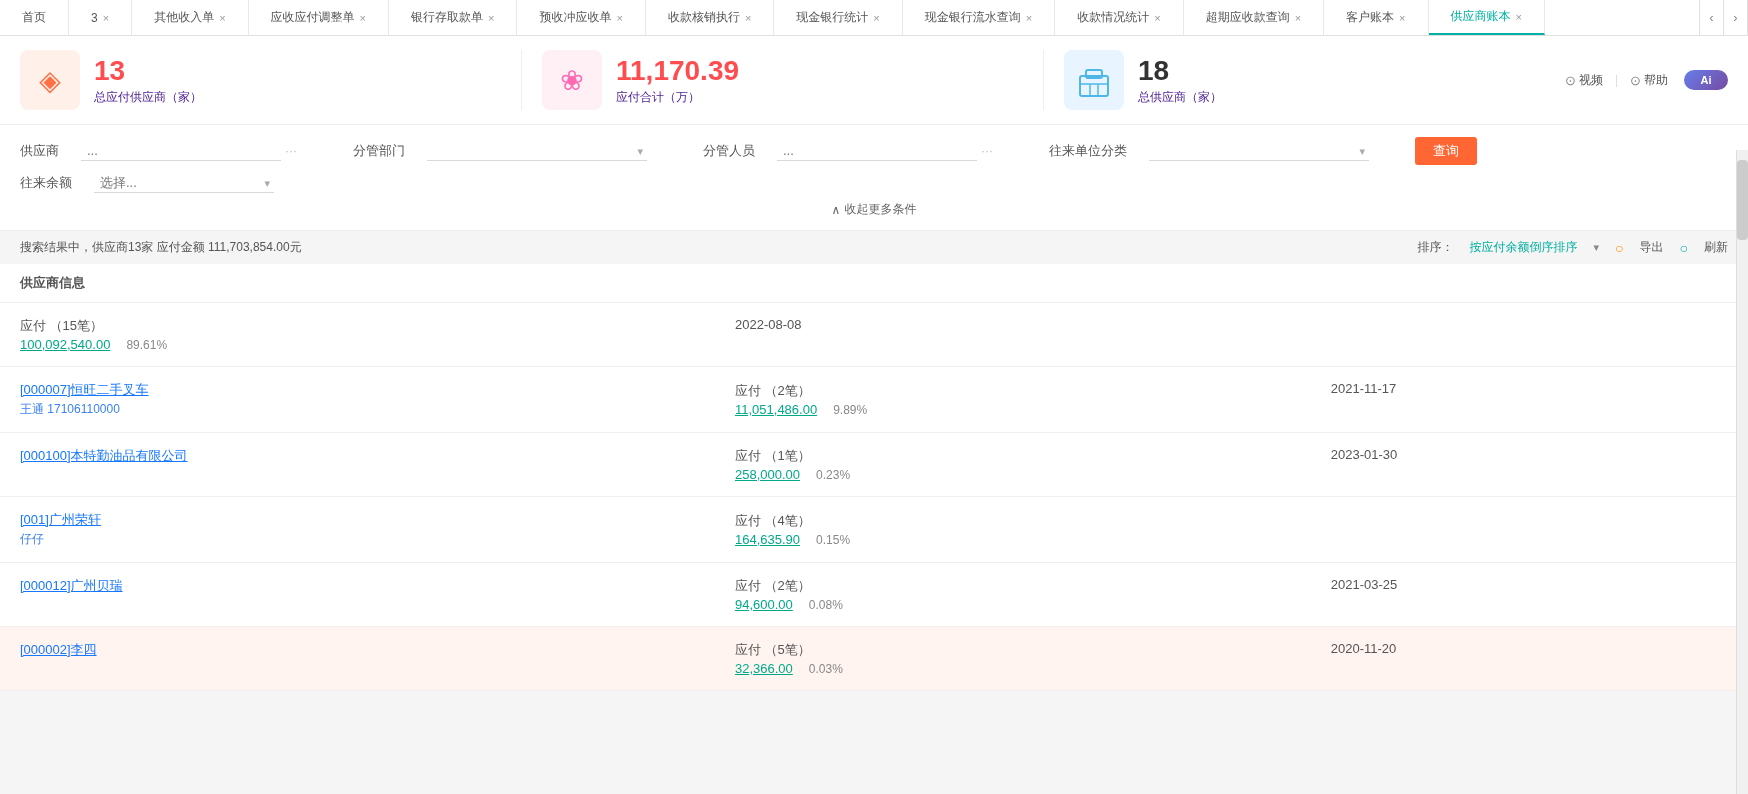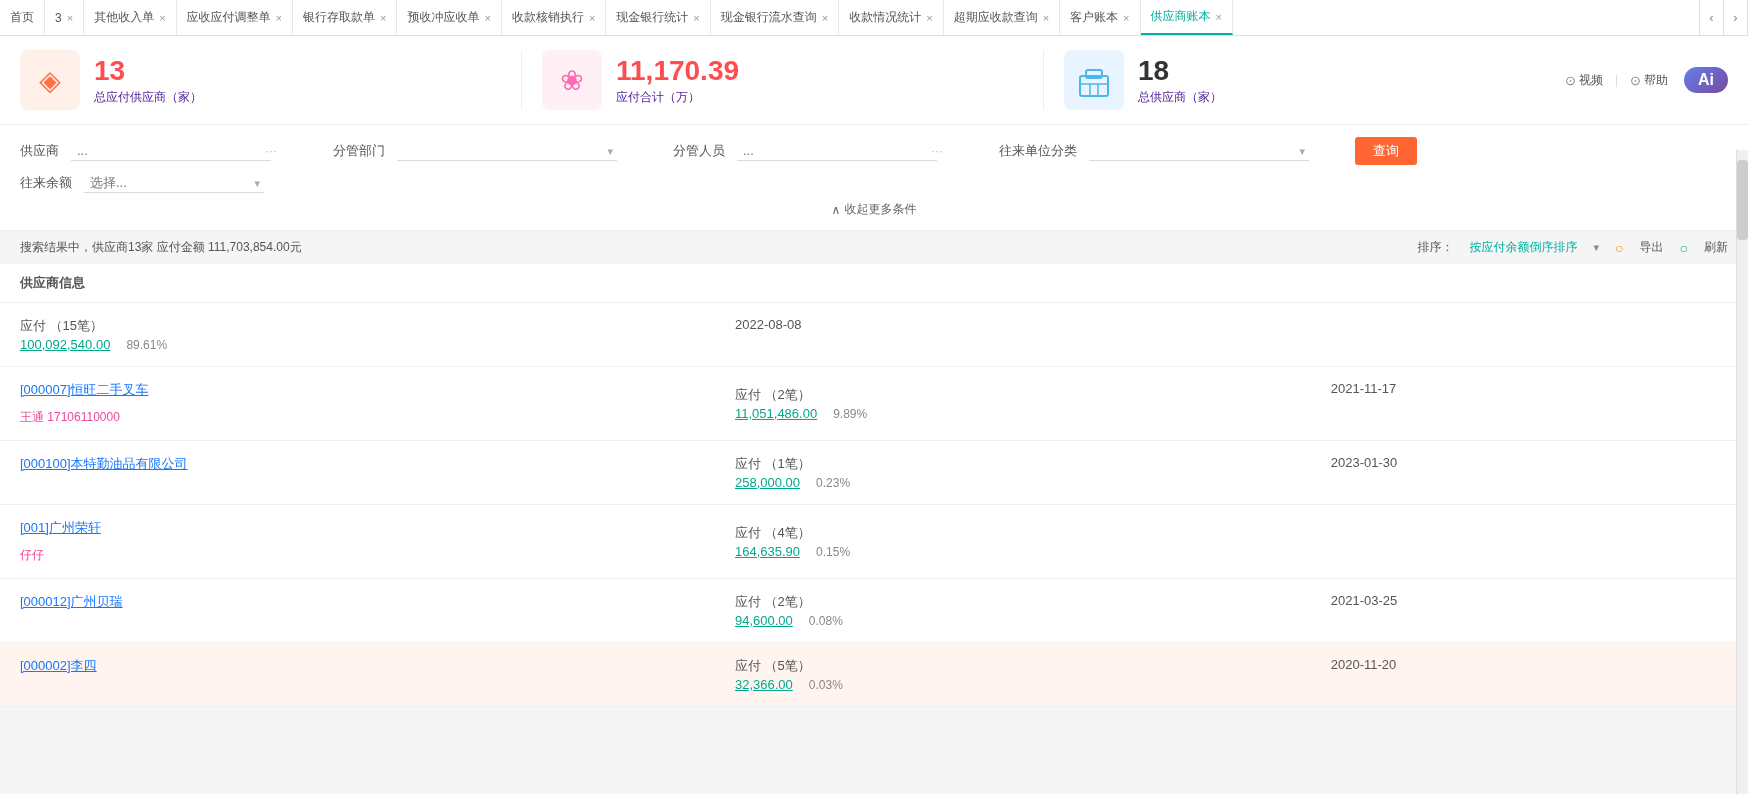"首页" .nav-tab { padding: 0 10px -> 0 22px }
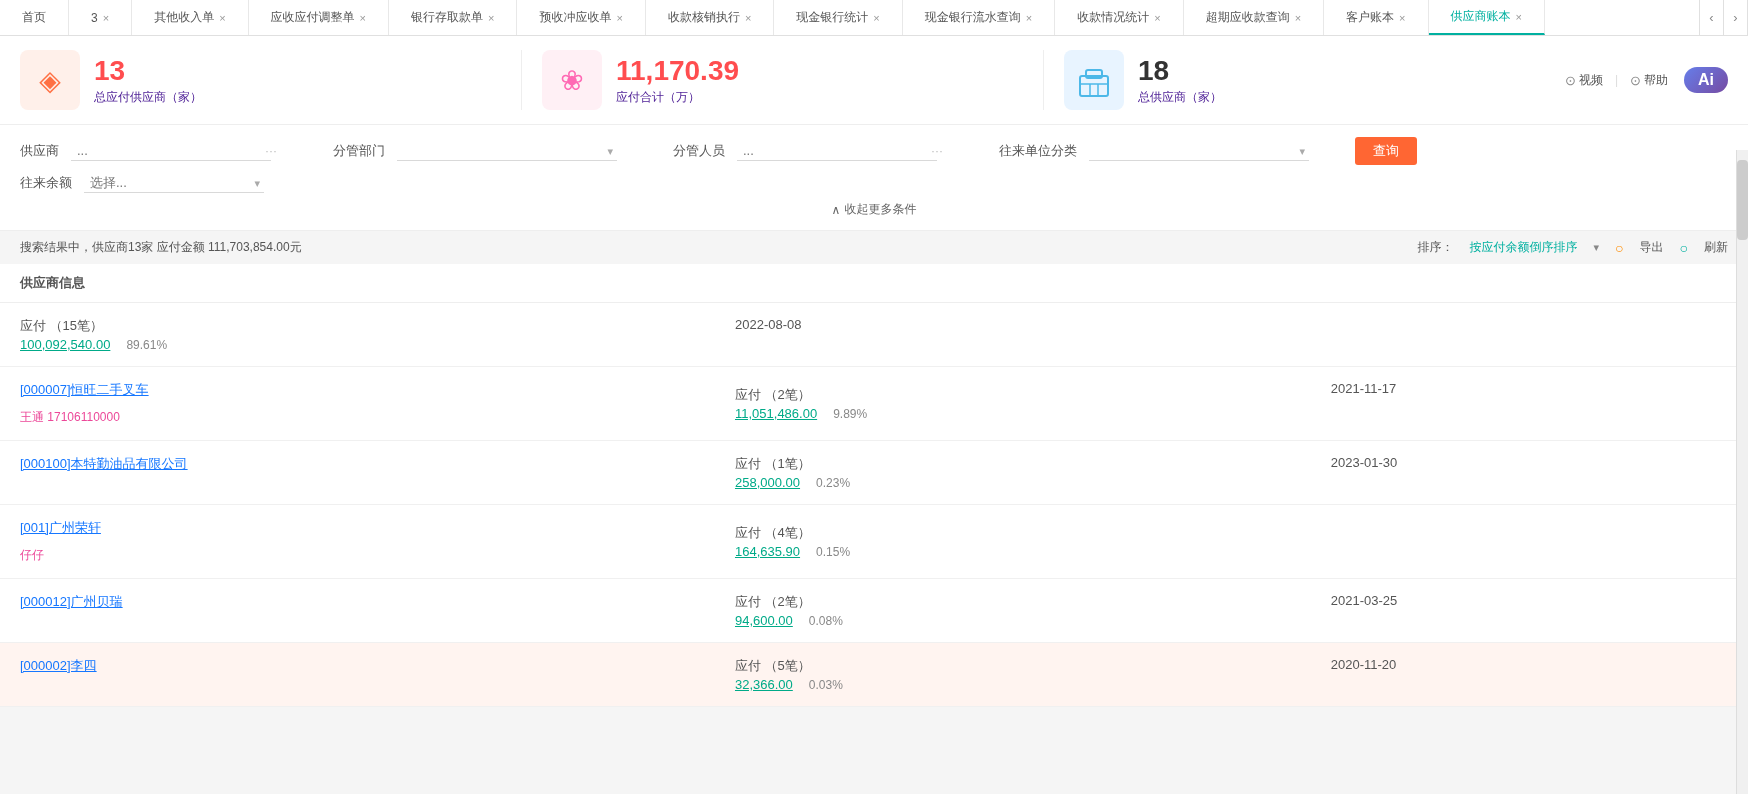"Ai" div { font-size: 16px -> 11px; height: 26px -> 20px }
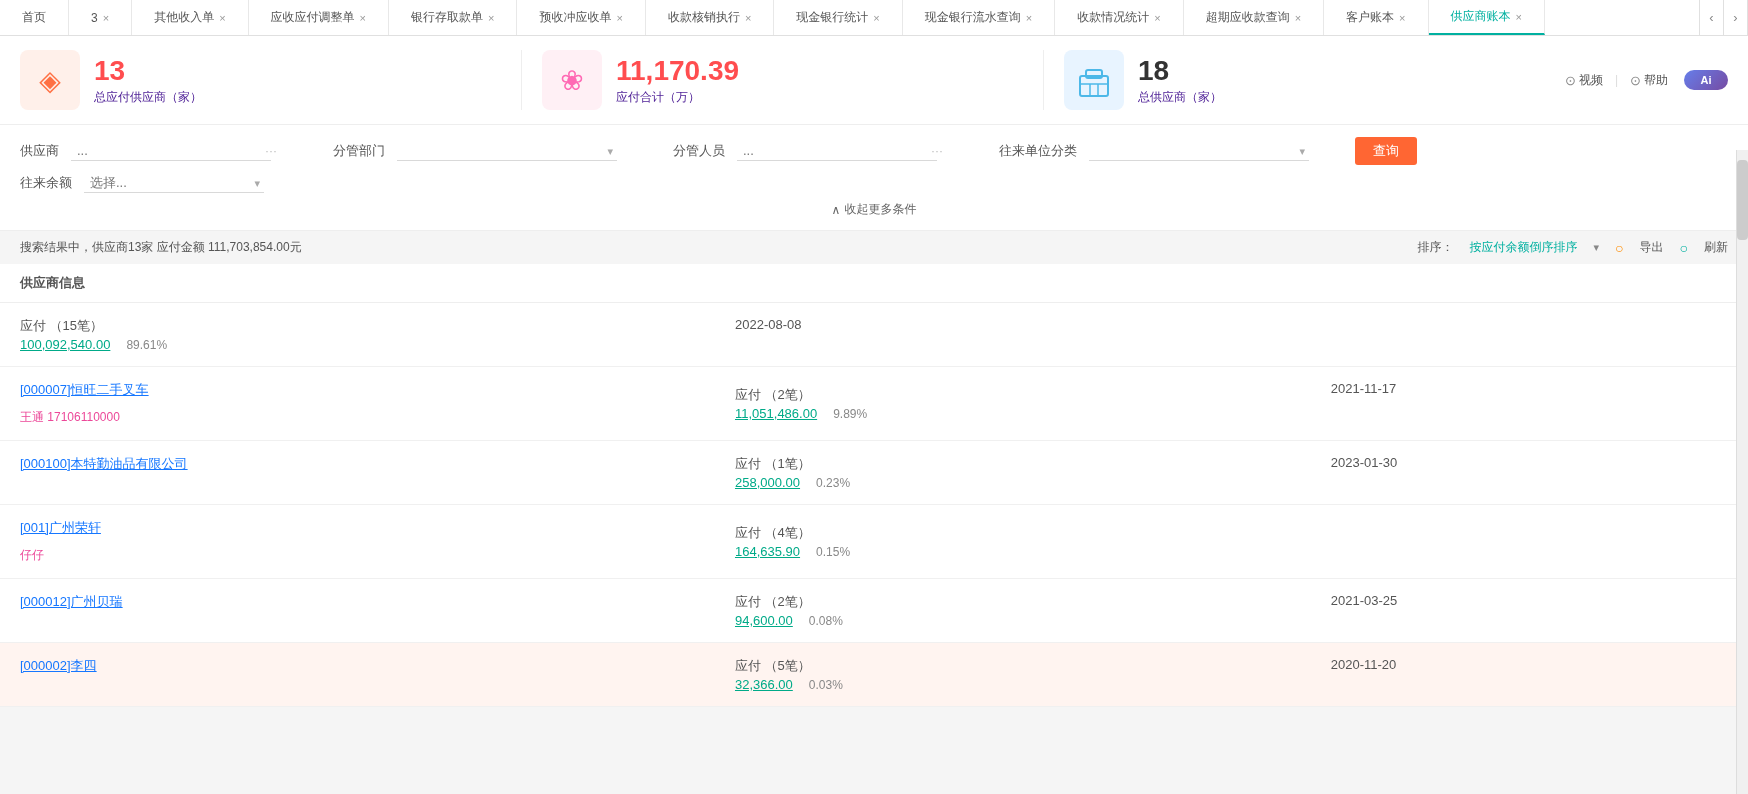"供应商" .filter-item { gap: 12px -> 22px }
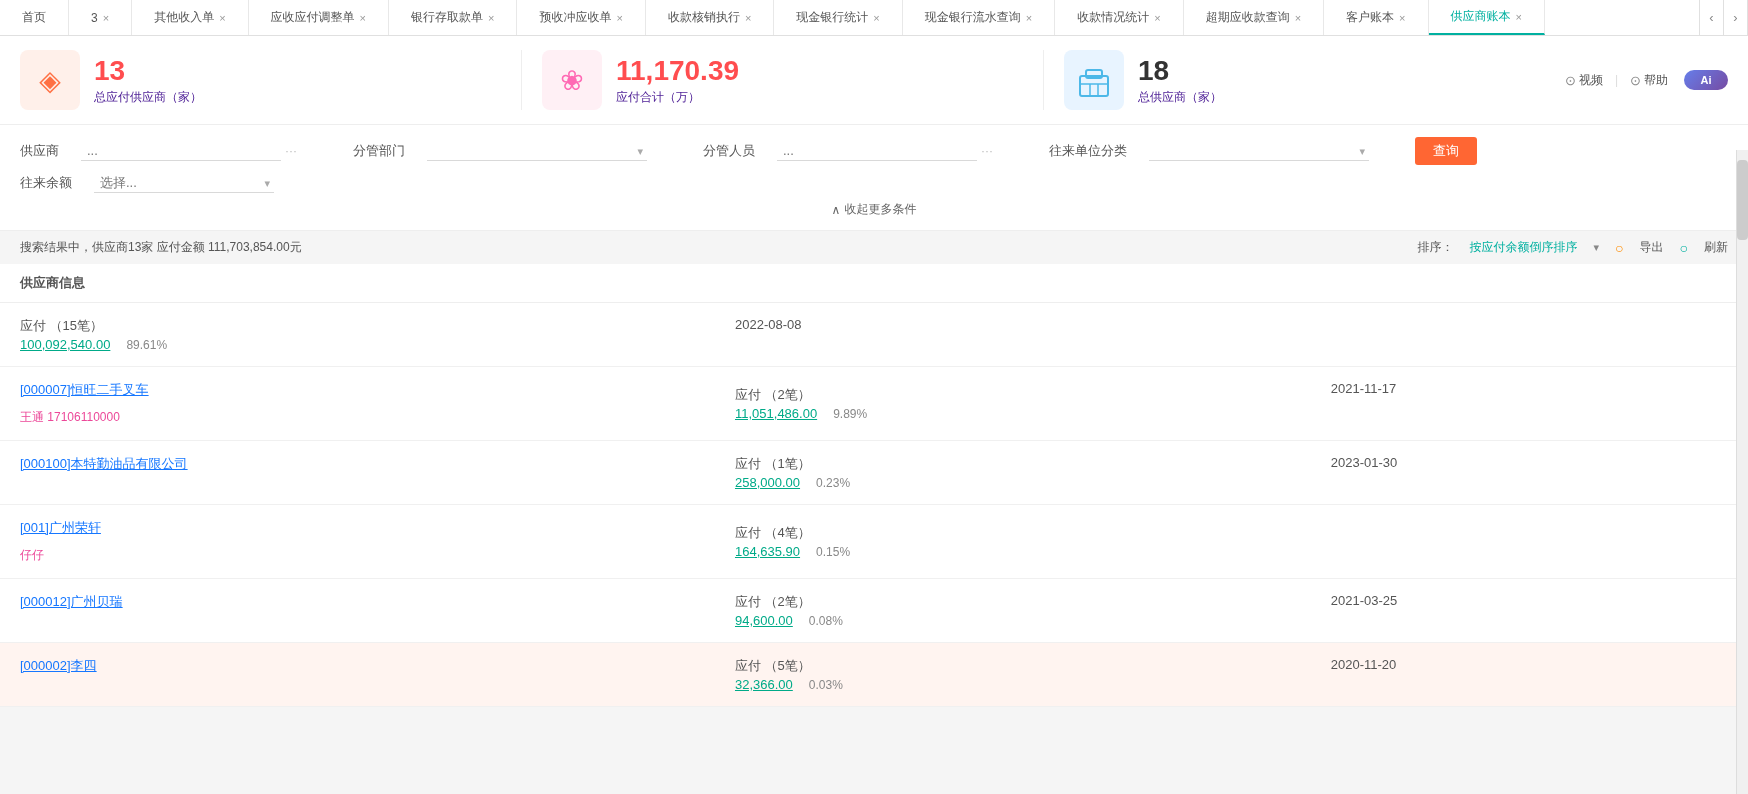"王通 17106110000" .supplier-sub { color: #ec4899 -> #3b82f6; margin-top: 10px -> 2px }
